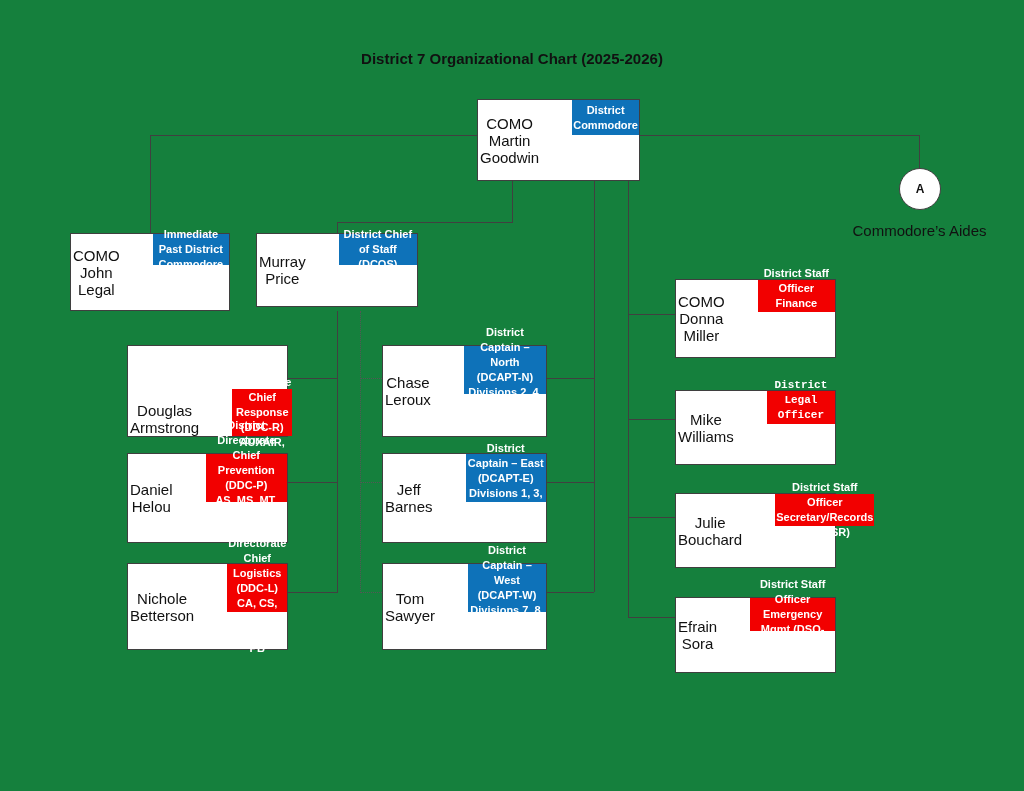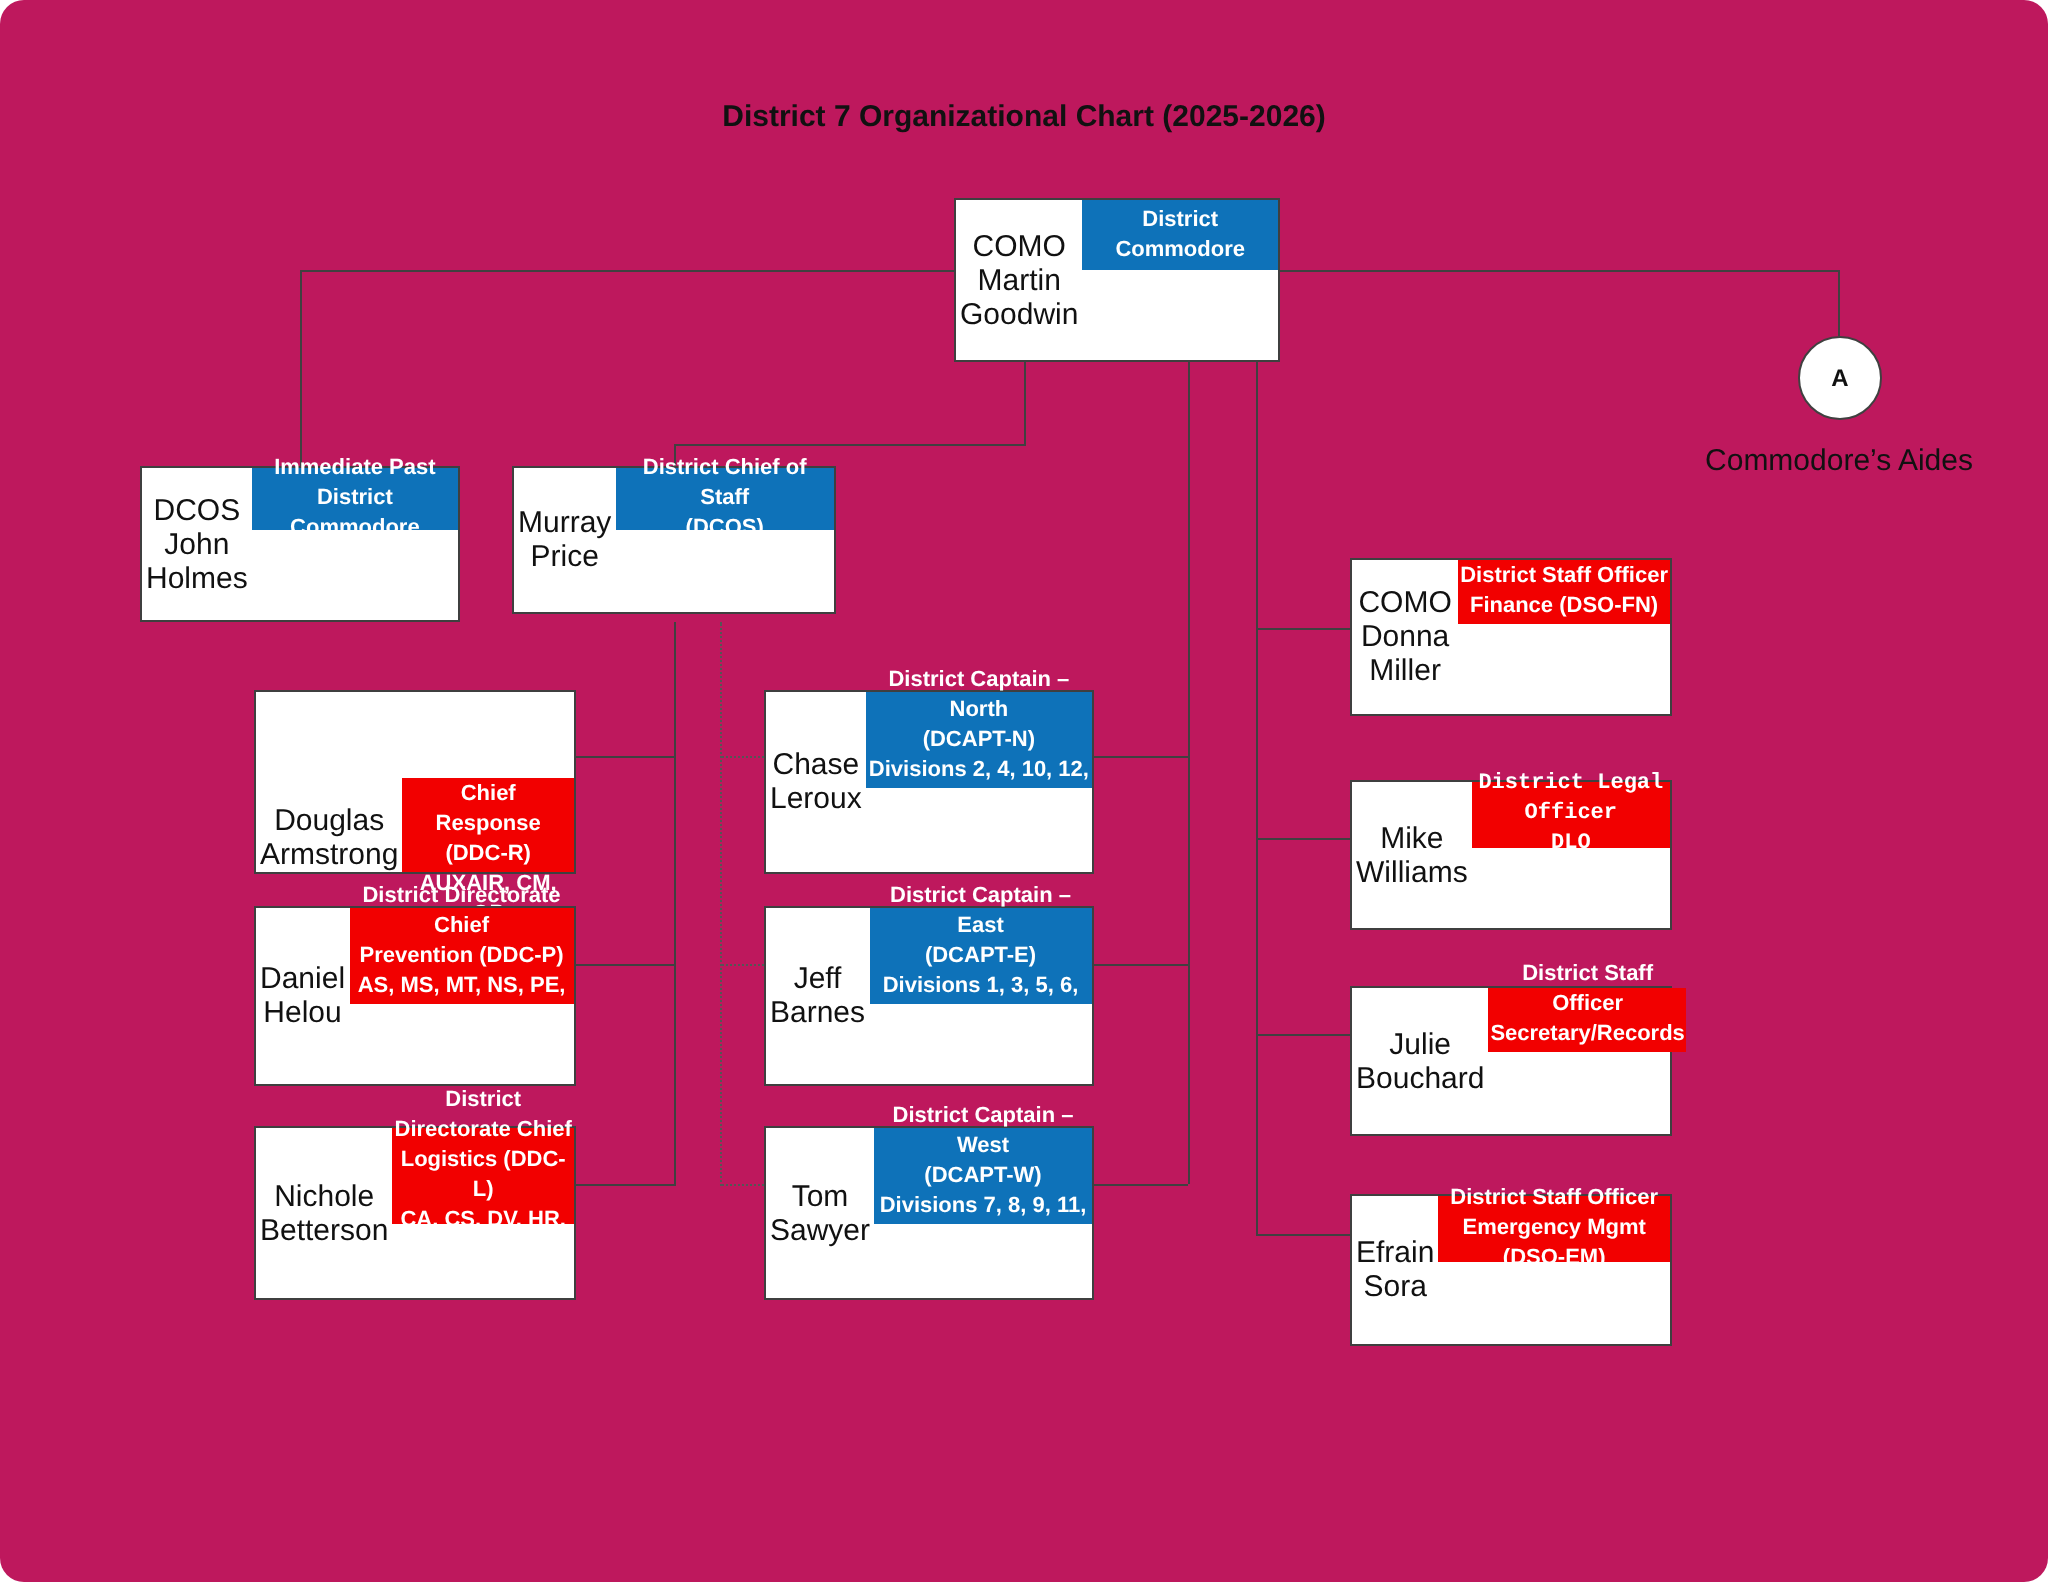"District 7 Organizational Chart" #canvas { background: #be185d -> #15803d; border-radius: 12px -> none }
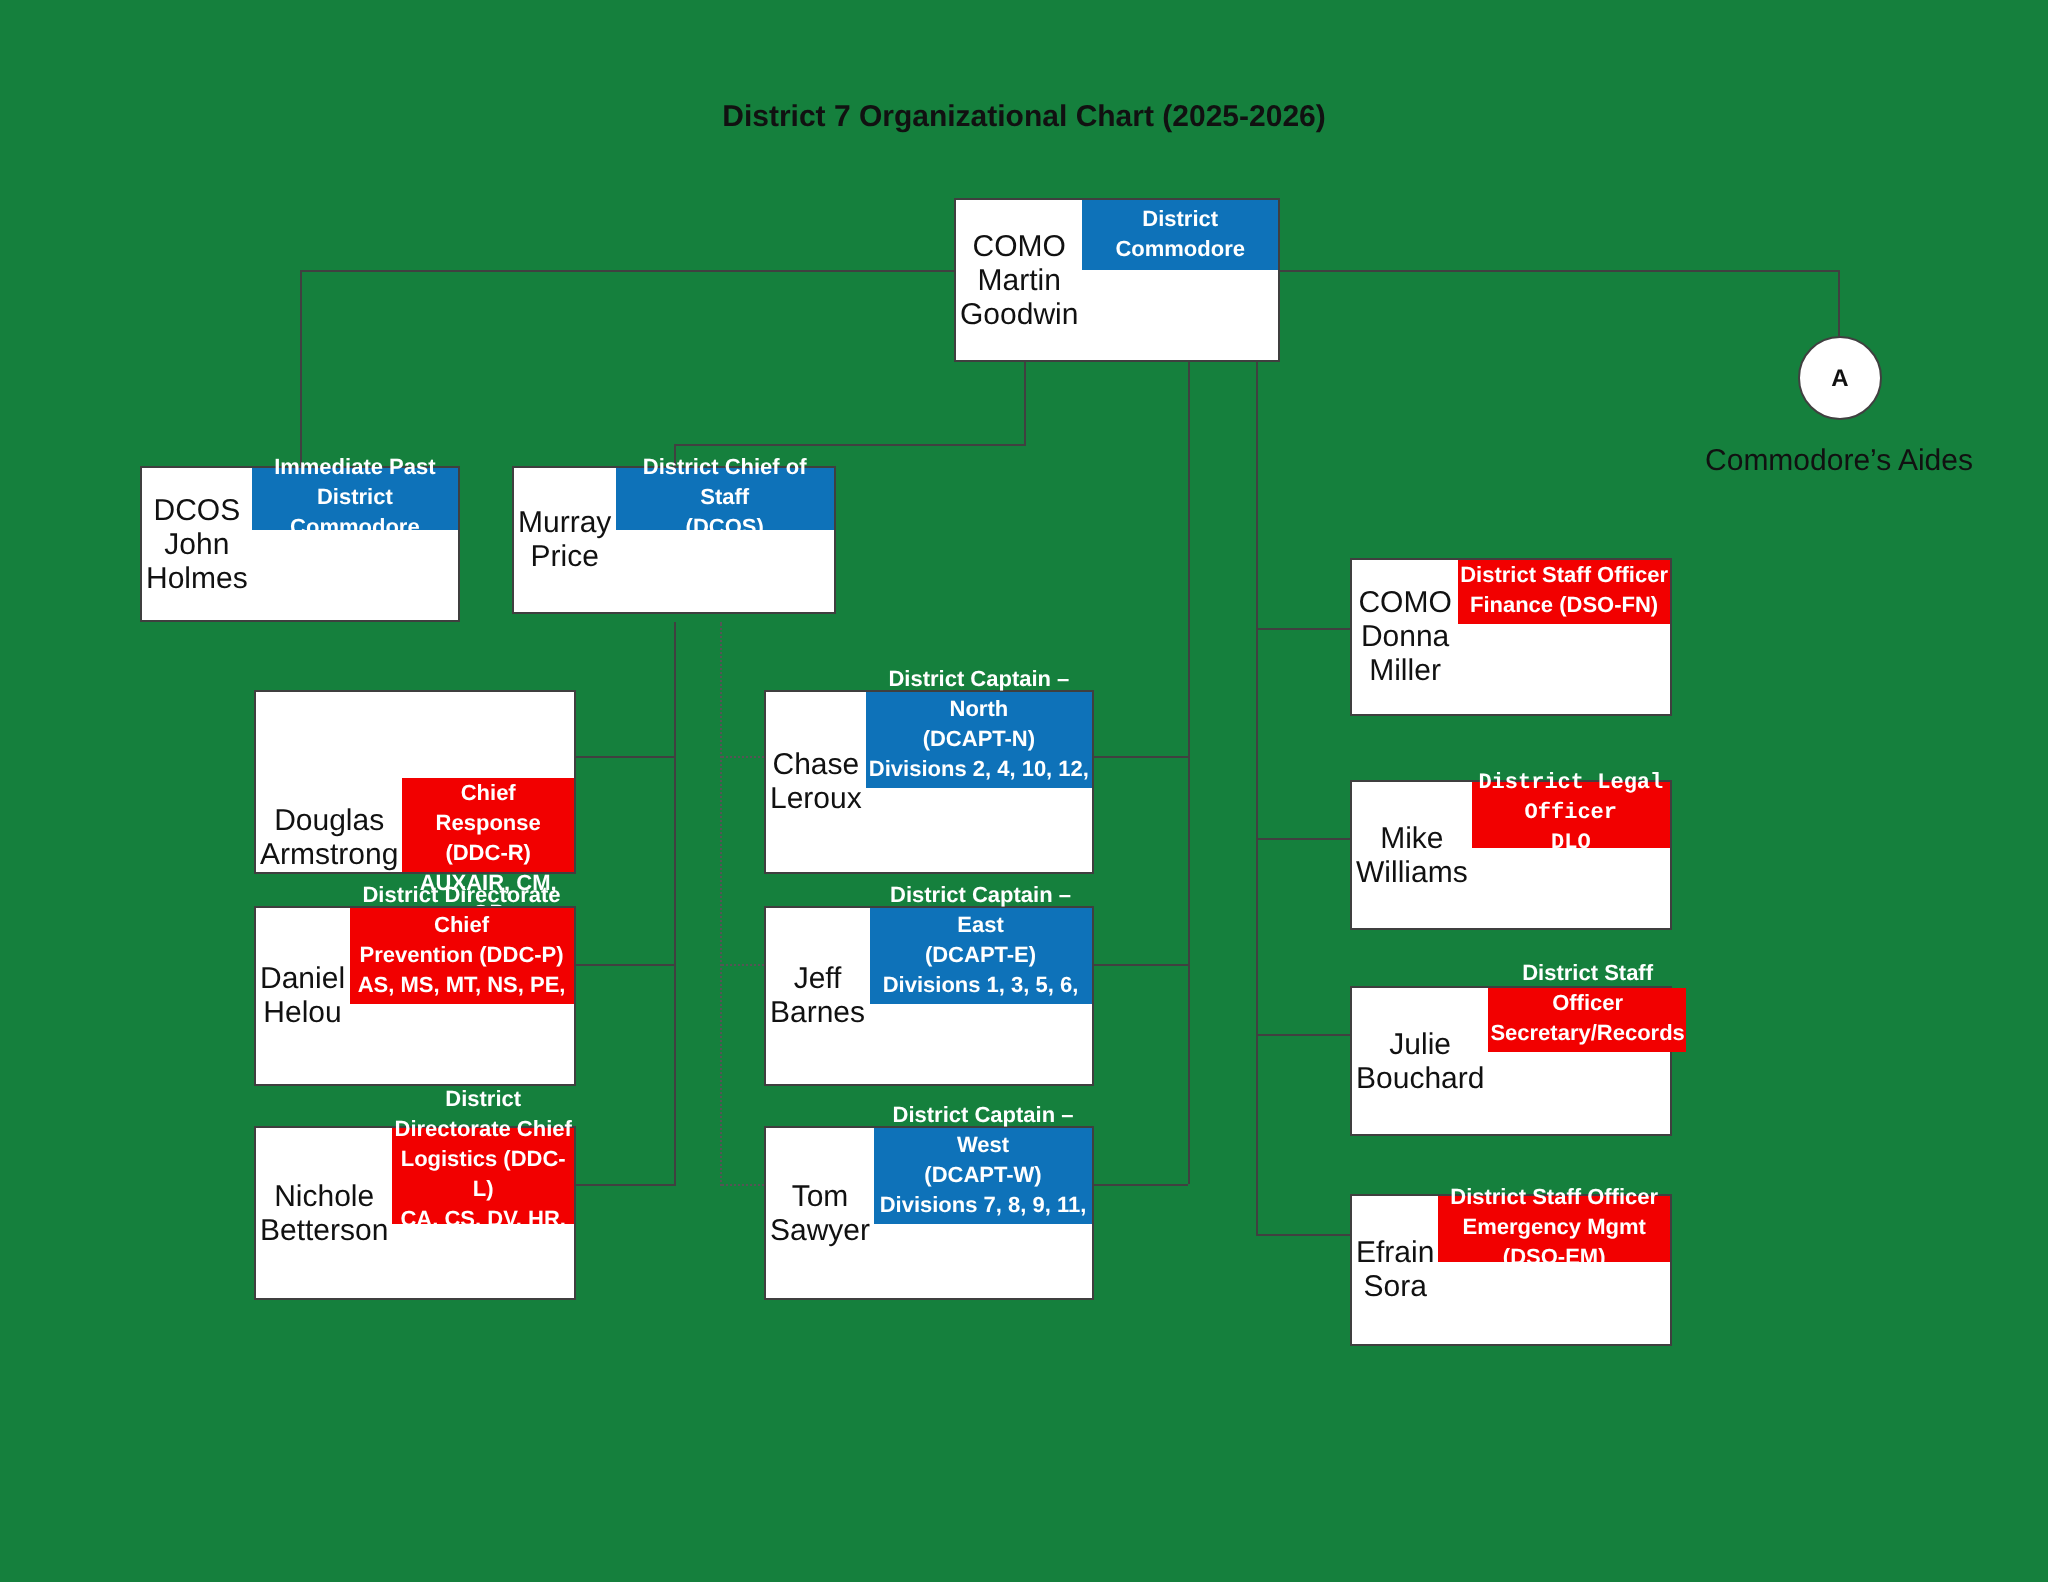"District Commodore" .node-banner { margin-left: none -> 31px }
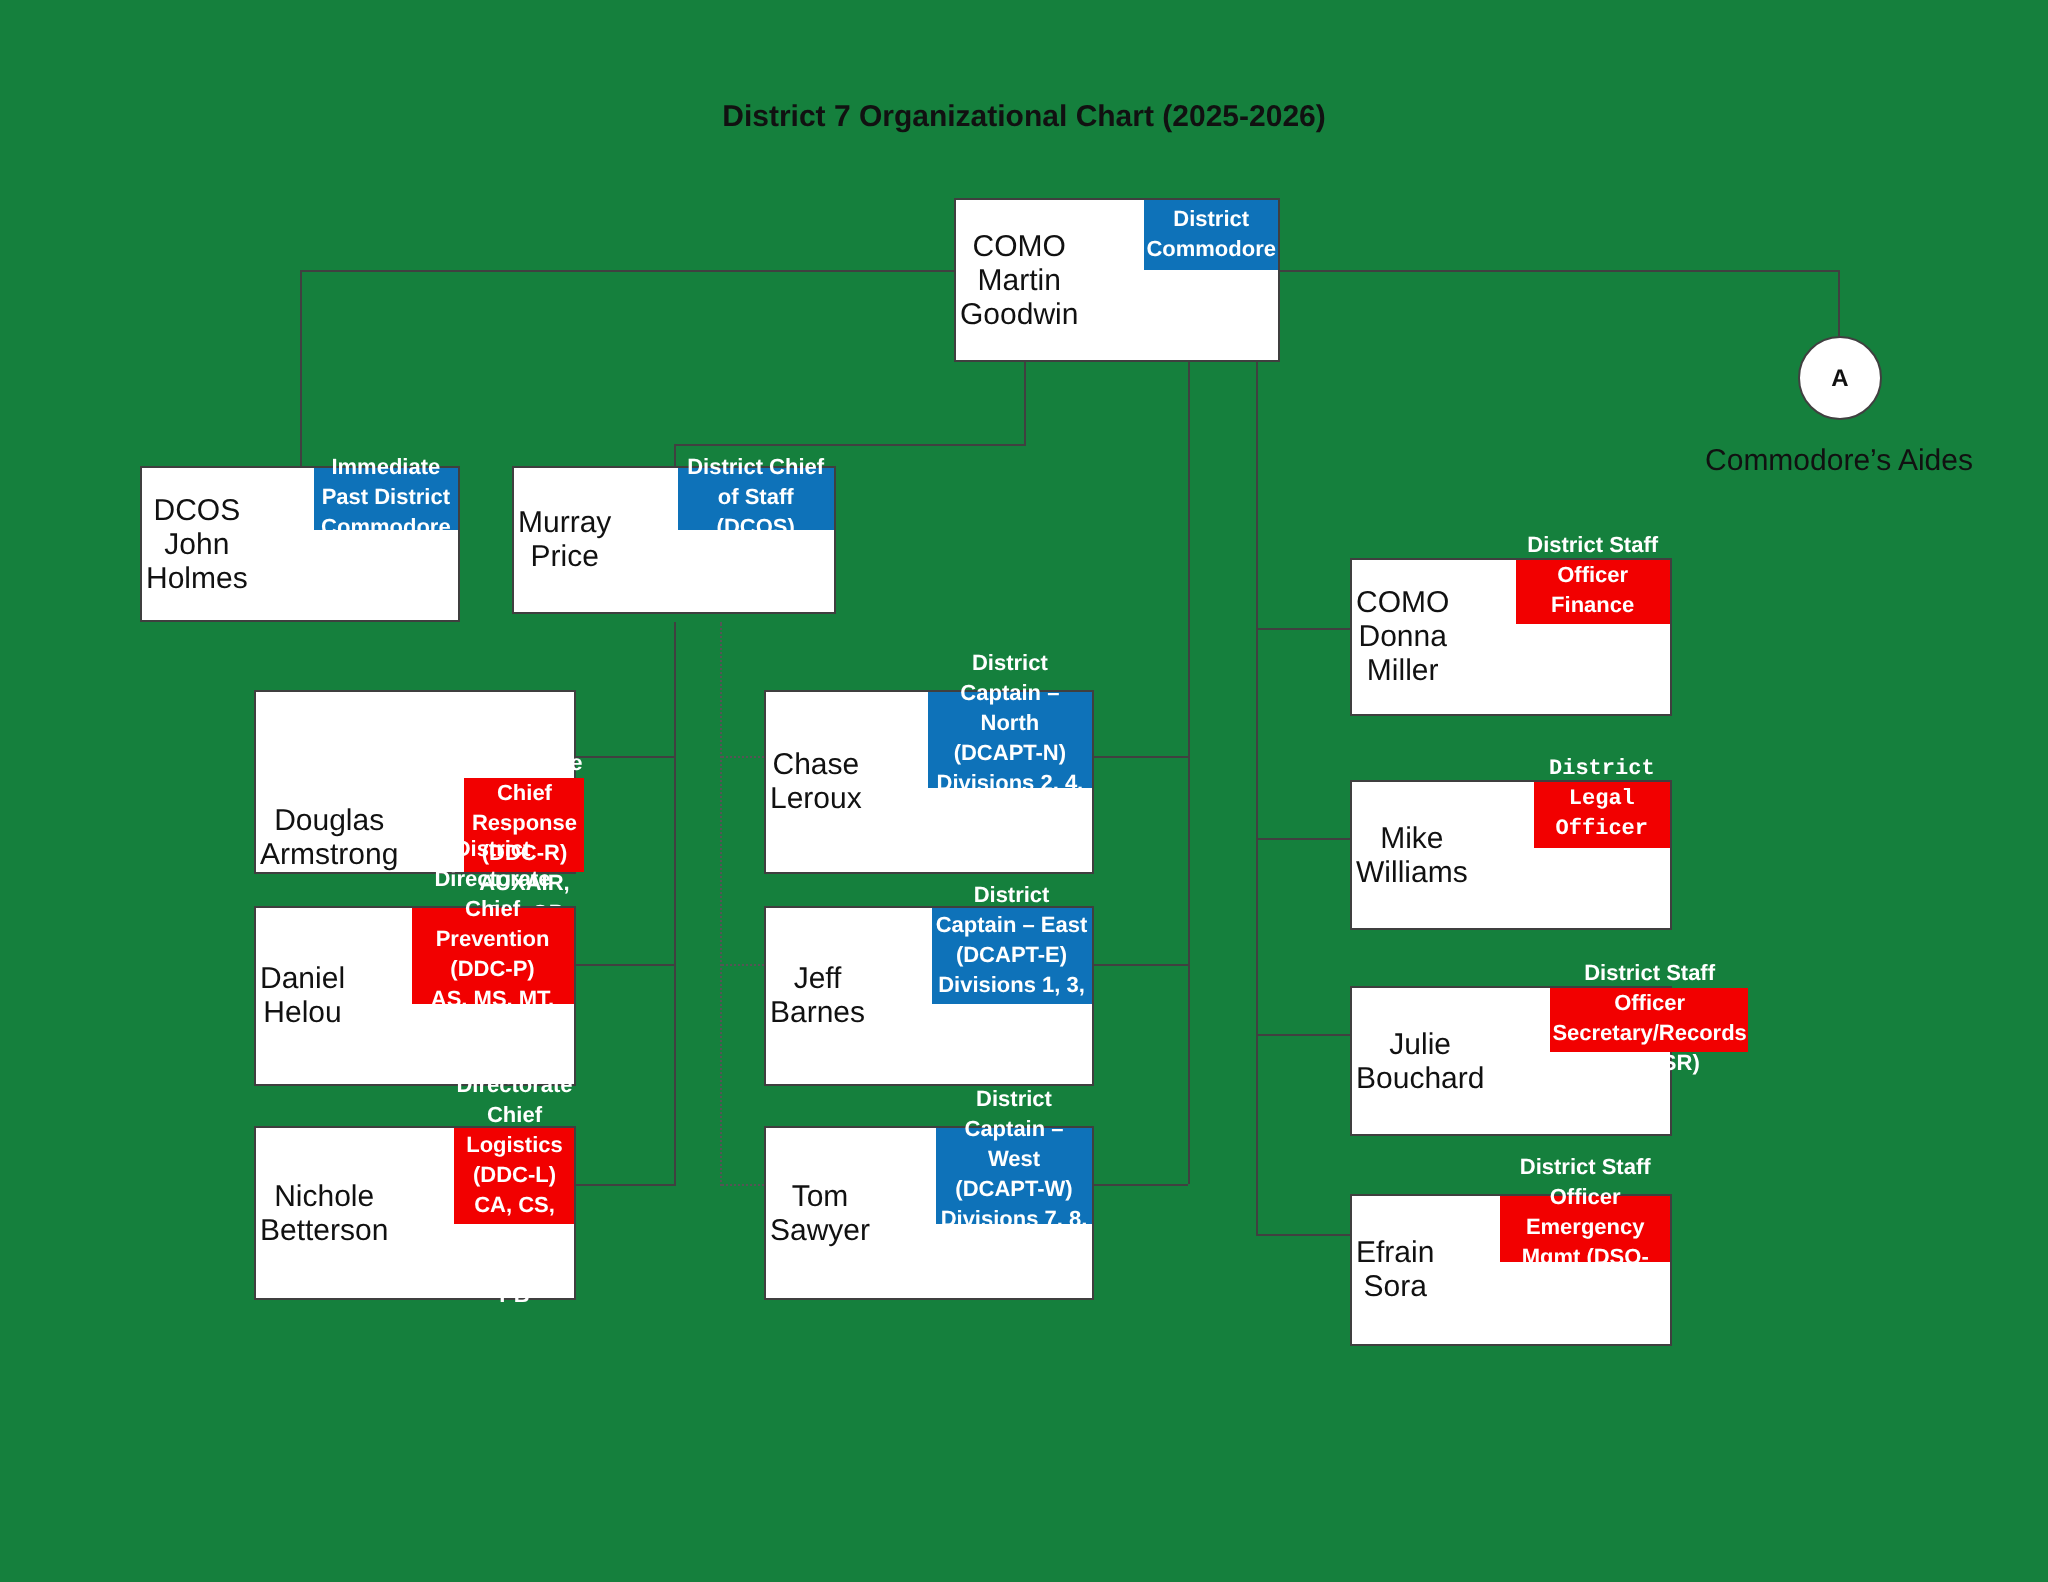"DCOS John Holmes" div.node-name { text: DCOS John Holmes -> COMO John Legal }
